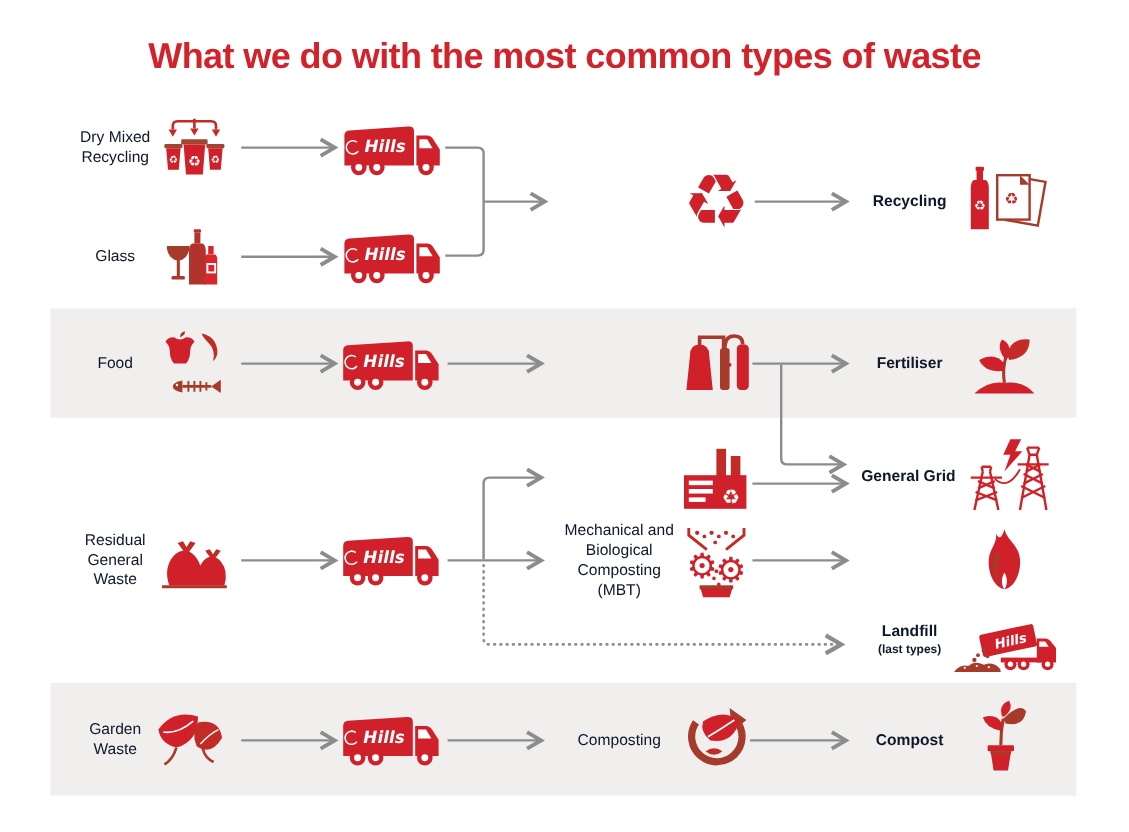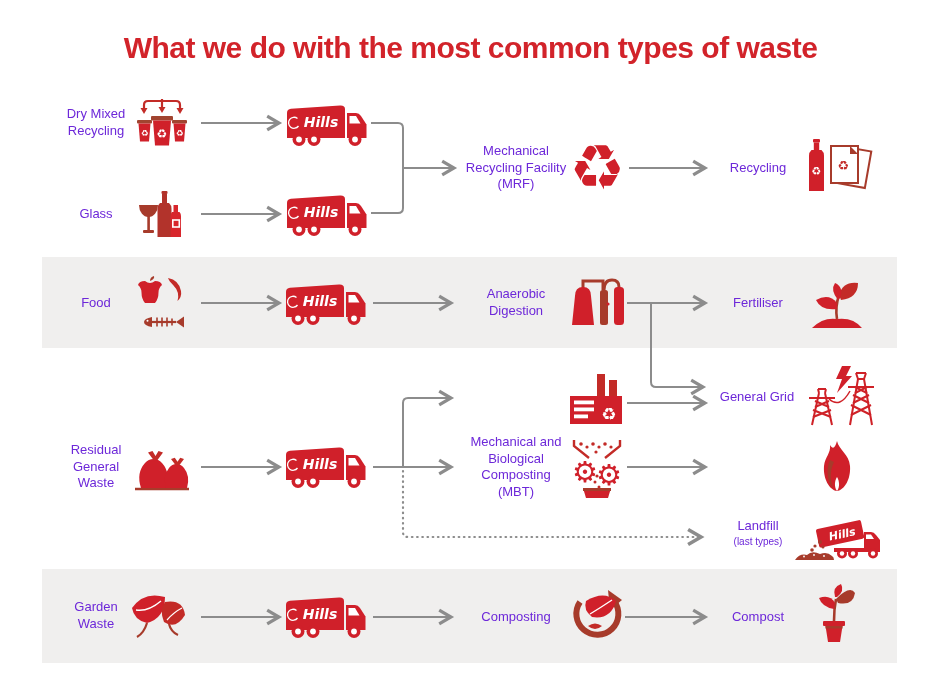"Dry Mixed Recycling" .label { color: #6d28d9 -> #0f172a }
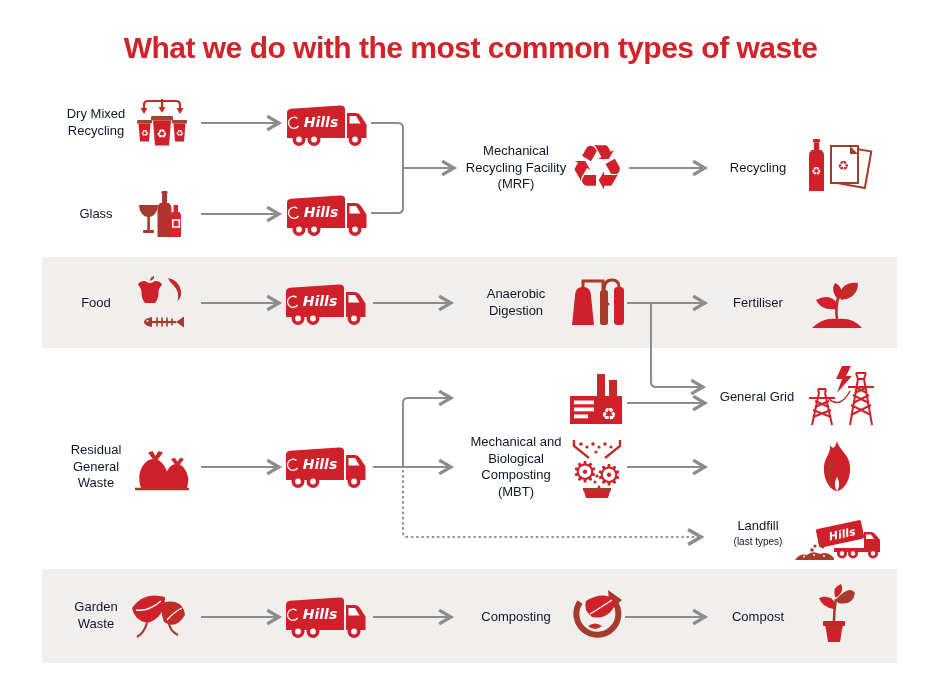"Mechanical Recycling Facility (MRF)" div.label { html: <div>Mechanical Recycling Facility (MRF)</div> -> none }
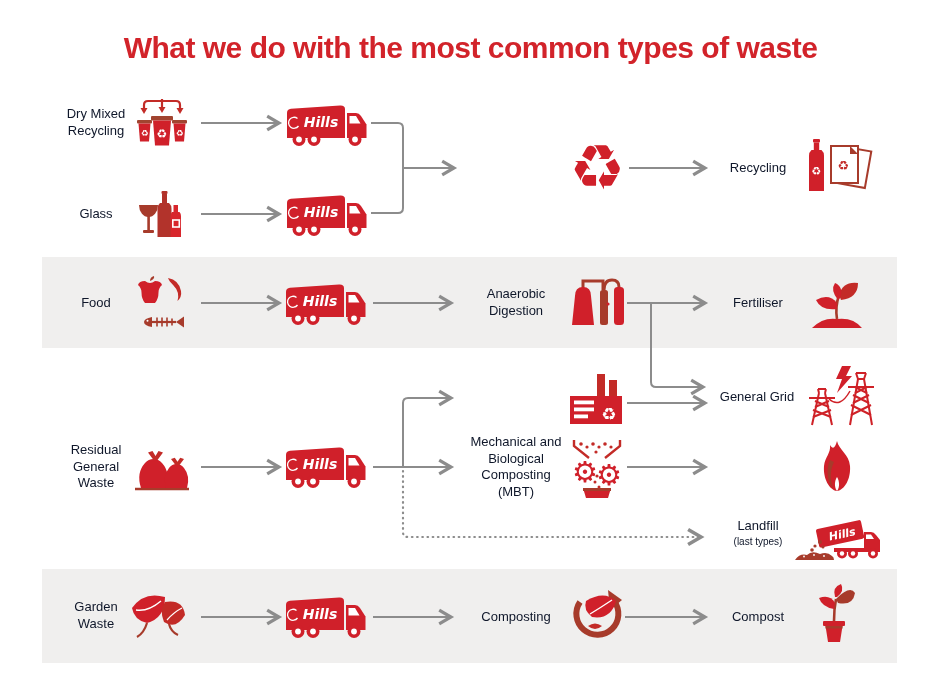"Recycling" .w3 { font-weight: none -> bold }
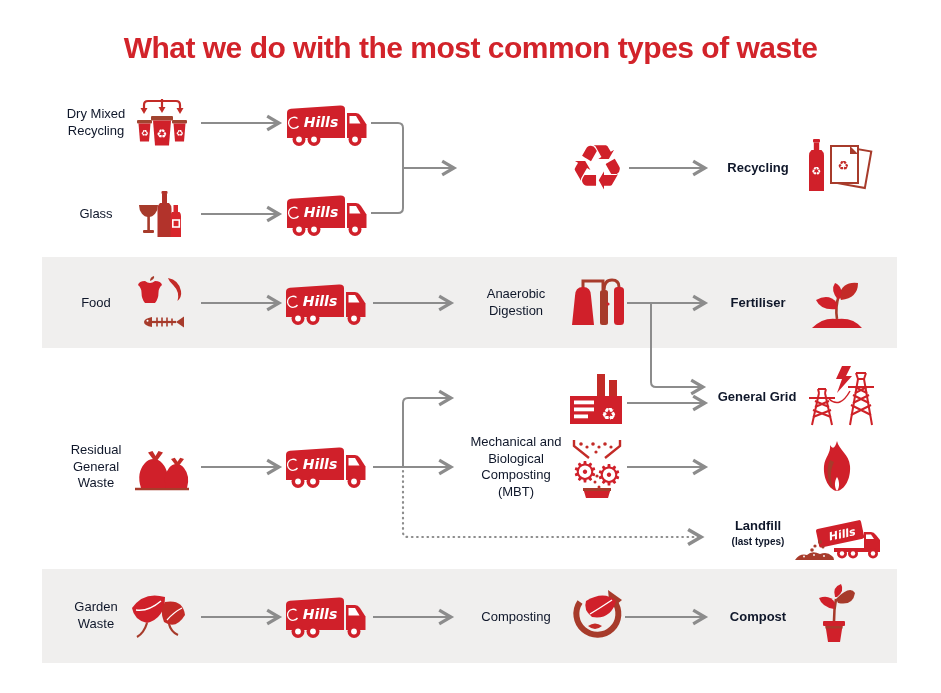"Anaerobic Digestion" div.label { html: <div>Anaerobic Digestion</div> -> none }
